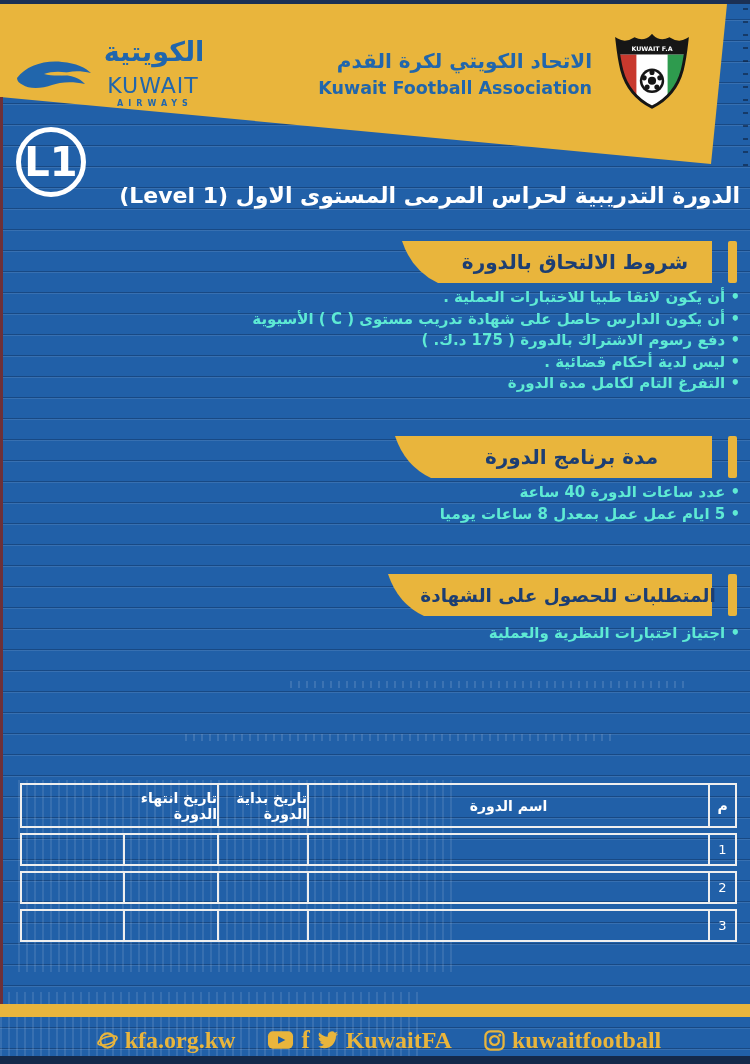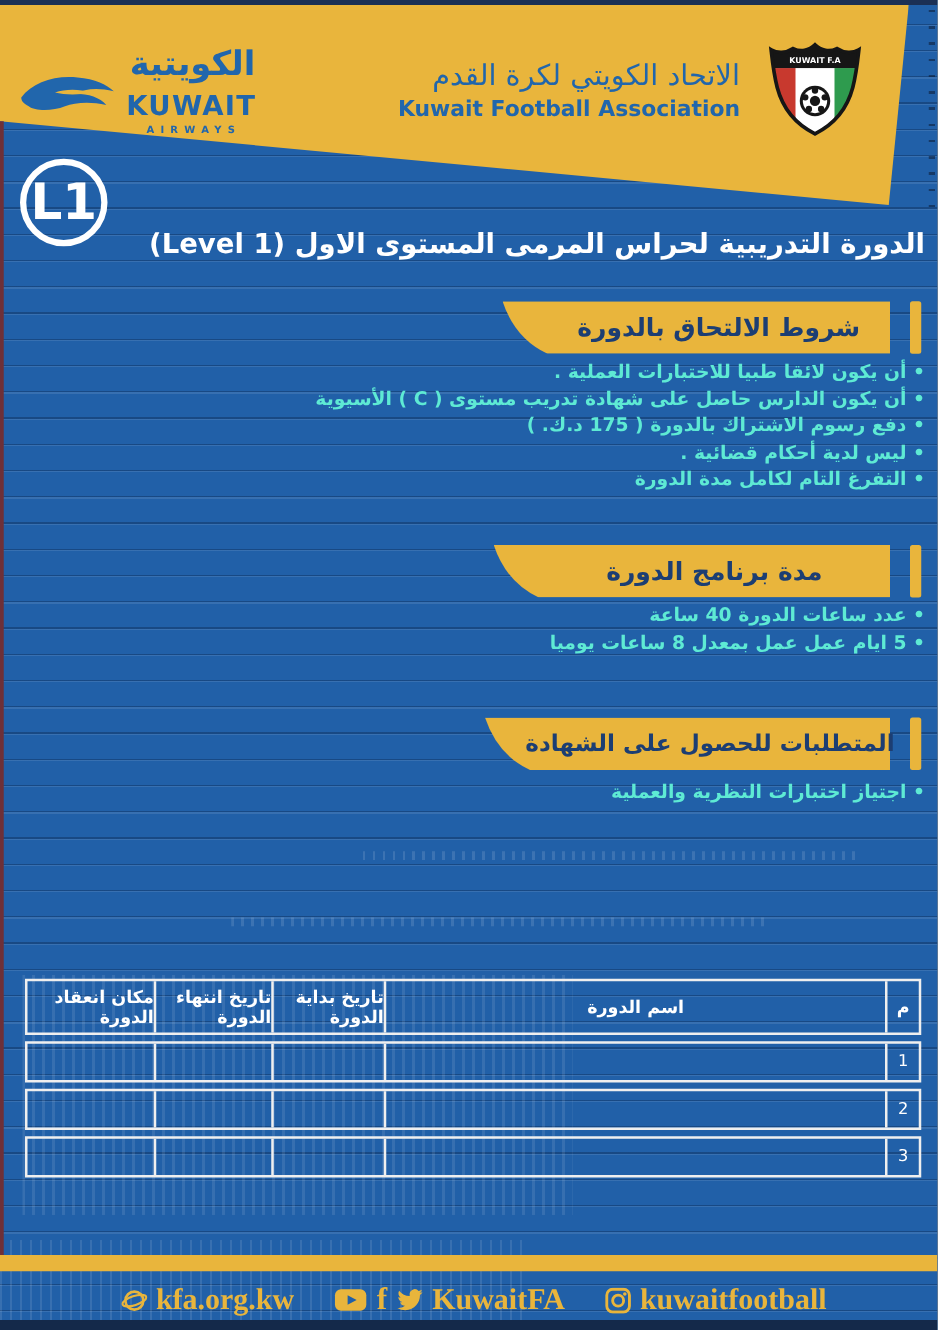"الاتحاد الكويتي لكرة القدم" .kfa-ar { font-size: 23px -> 20px; font-weight: normal -> bold }
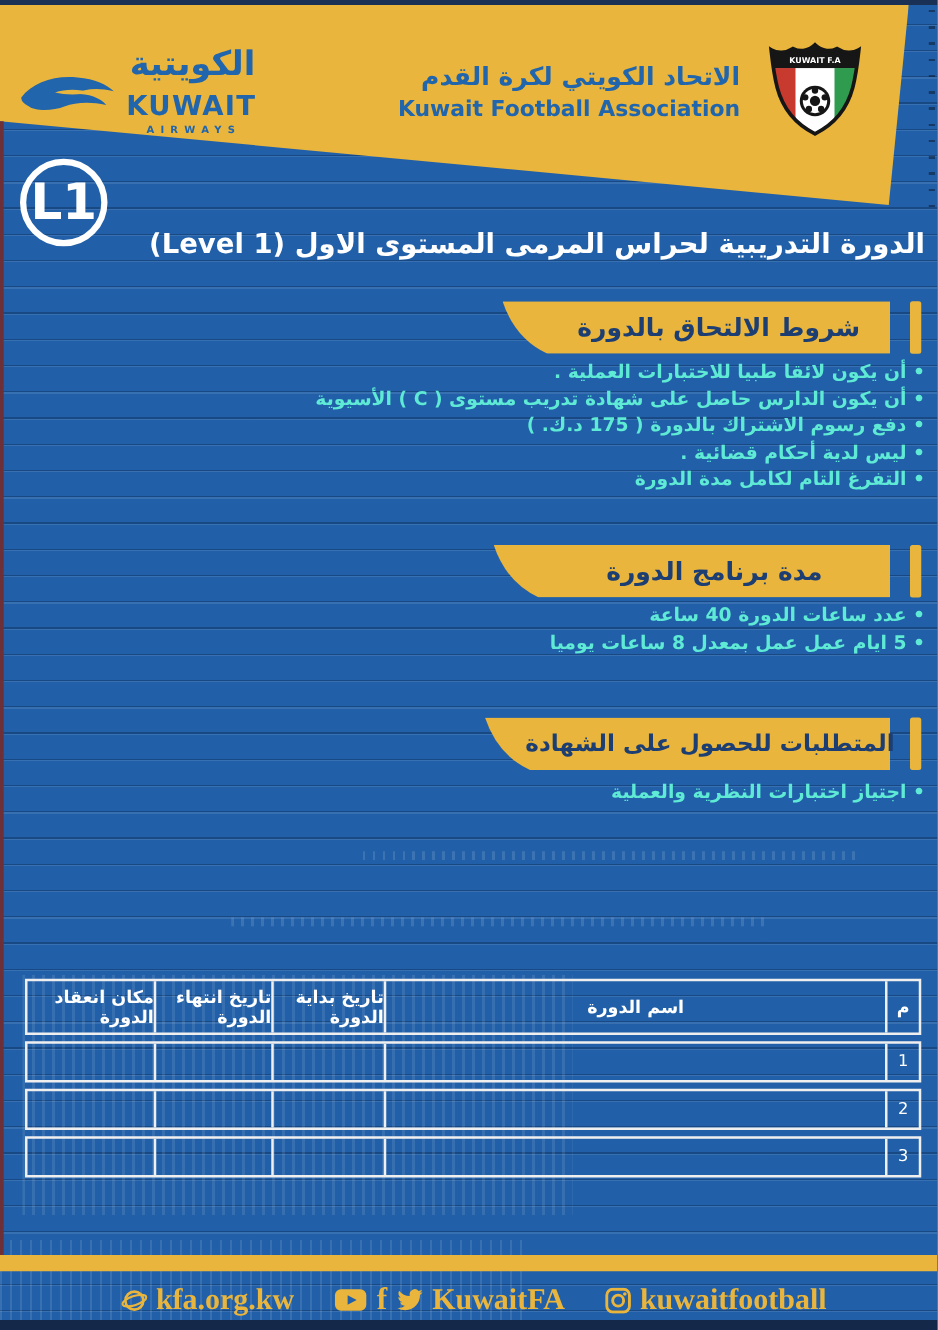"KUWAIT" .ka-name { font-weight: bold -> normal }
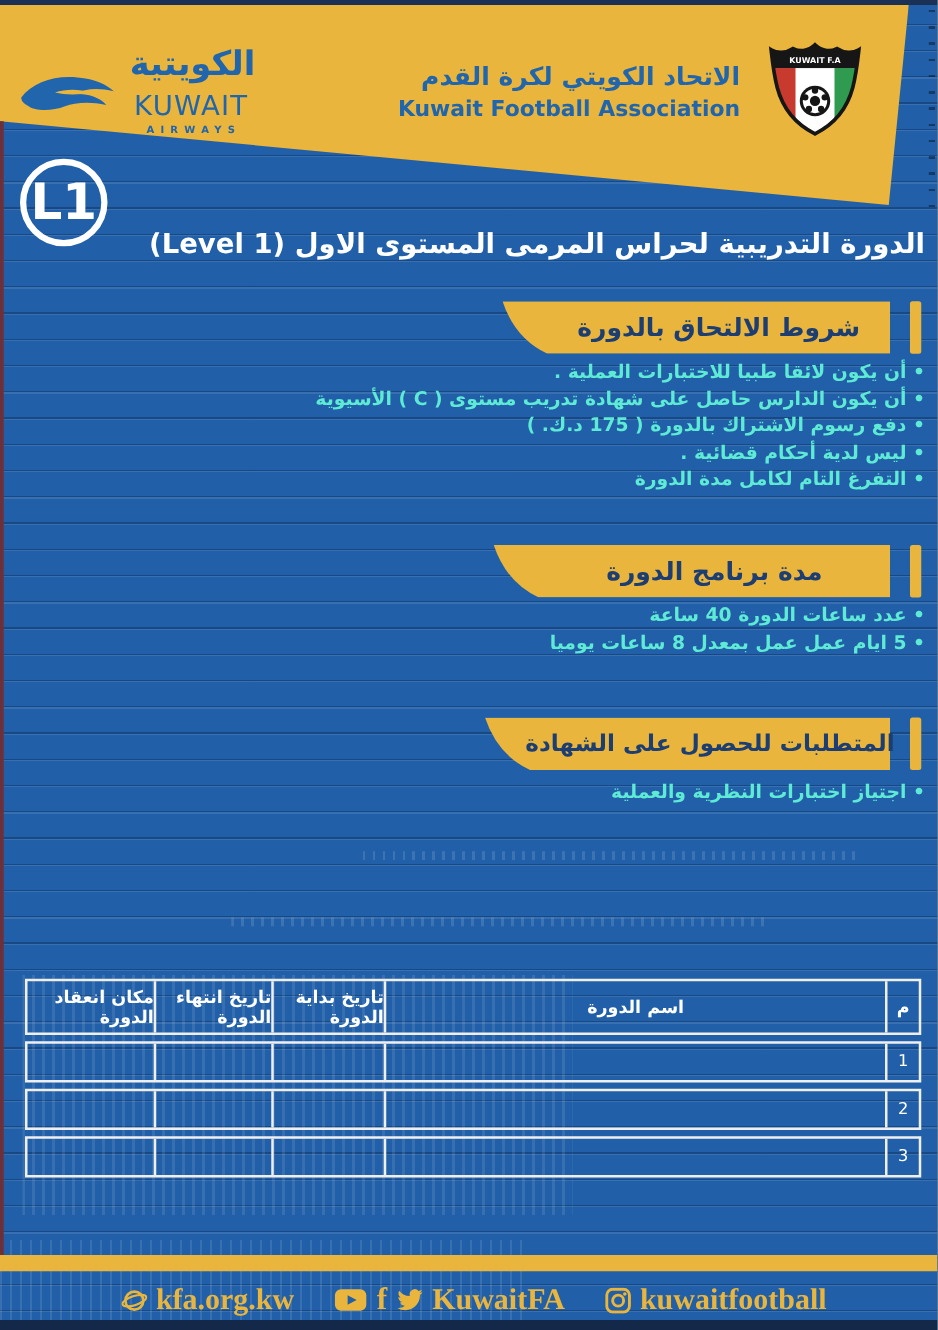"مكان انعقاد الدورة" div.tcell { html: <div>مكان انعقاد الدورة</div> -> none }
